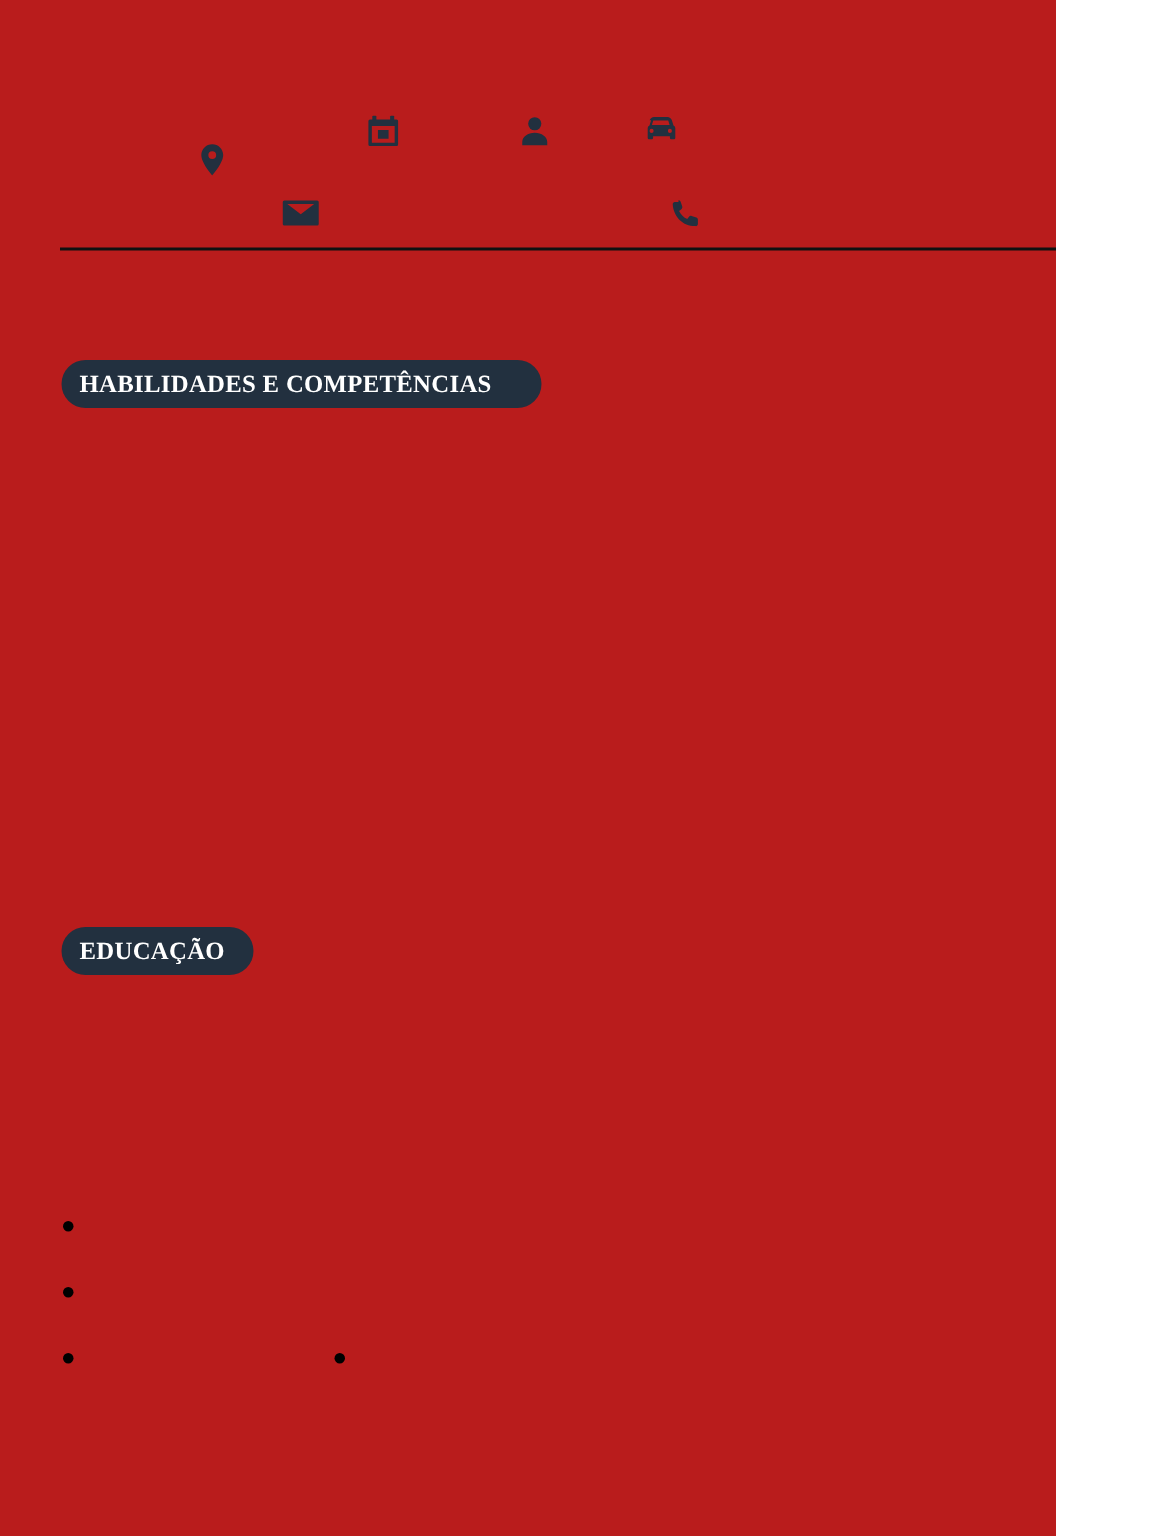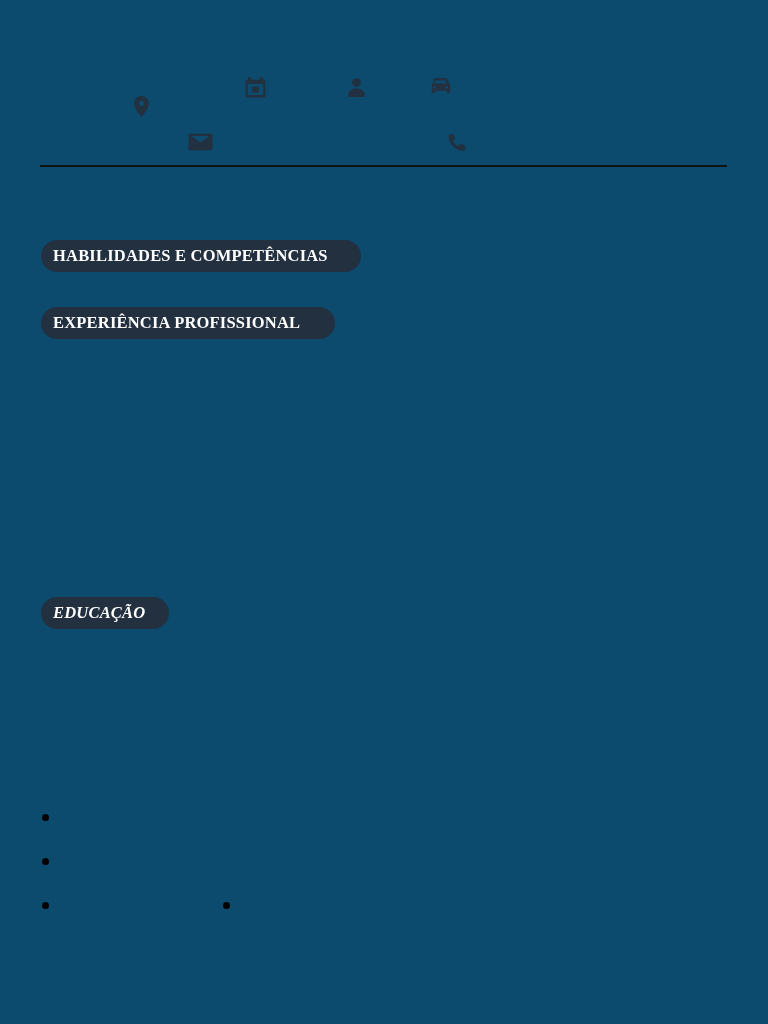"HABILIDADES E COMPETÊNCIAS" #page { background: #0c4a6e -> #b91c1c; width: 768px -> 704px }
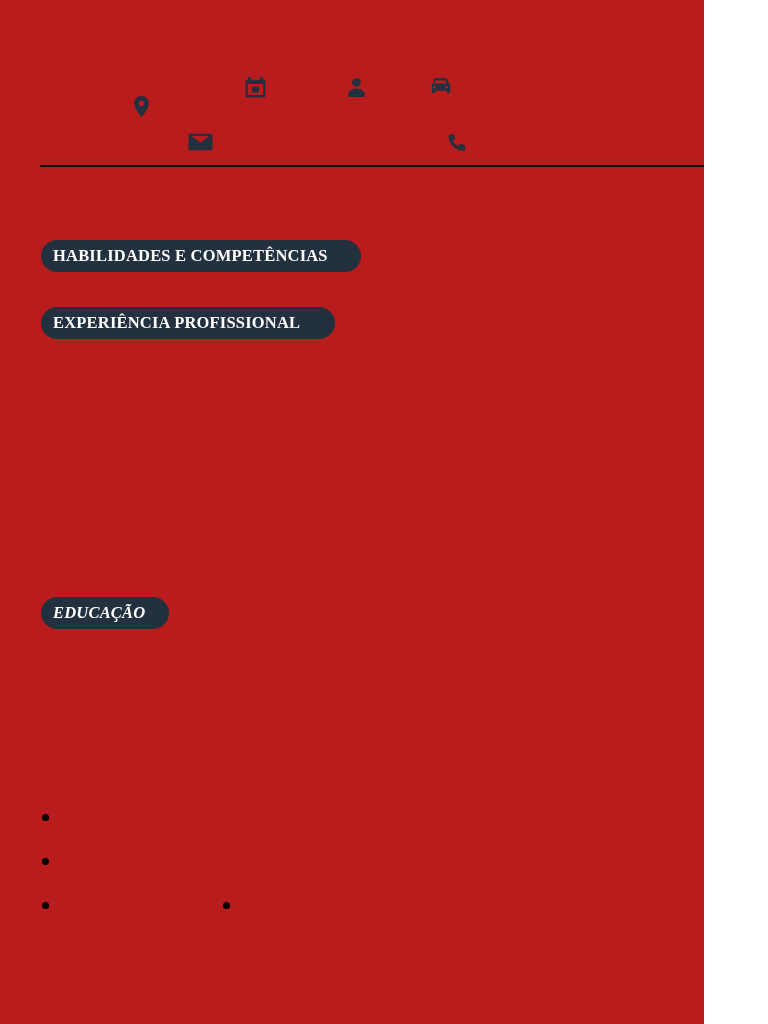"EXPERIÊNCIA PROFISSIONAL" div.section-pill { html: <div>EXPERIÊNCIA PROFISSIONAL</div> -> none }
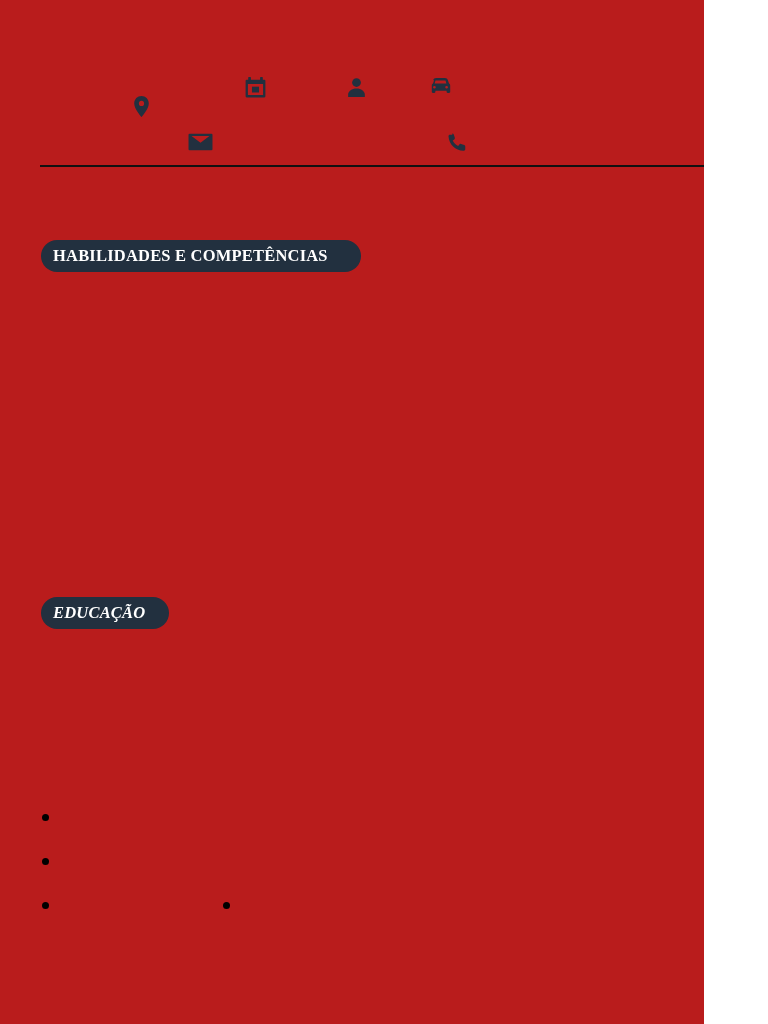"EDUCAÇÃO" .pill-education { font-style: italic -> none; top: 597px -> 618px }
